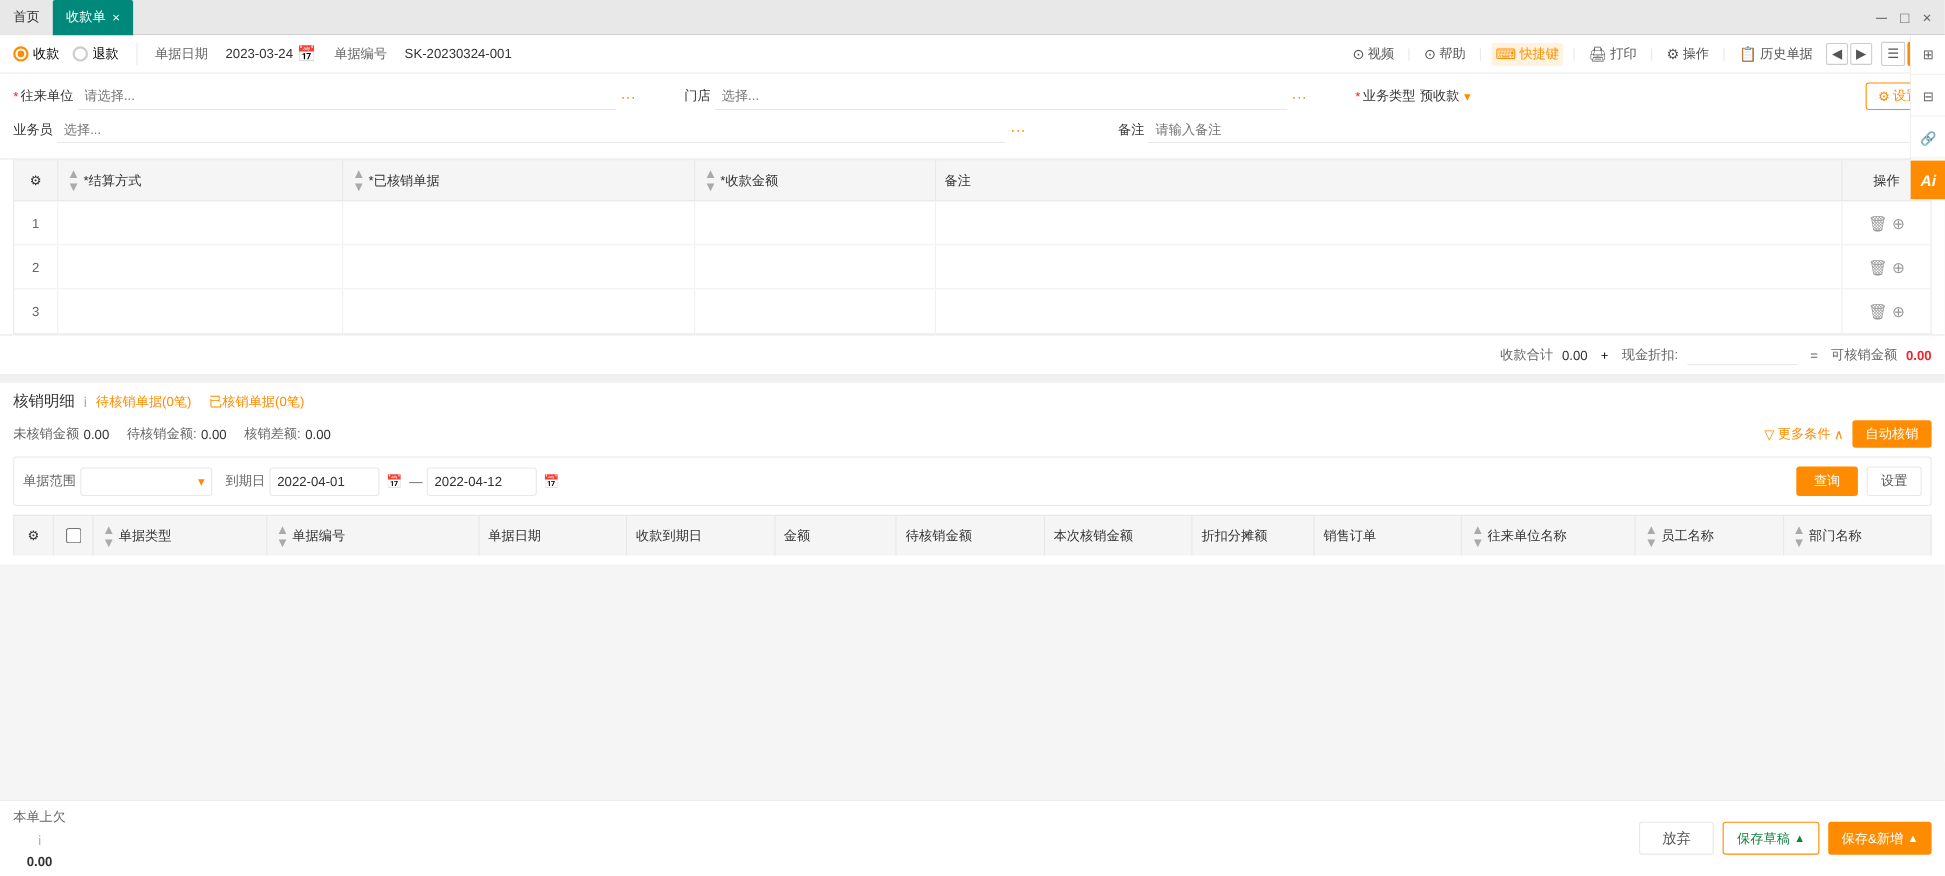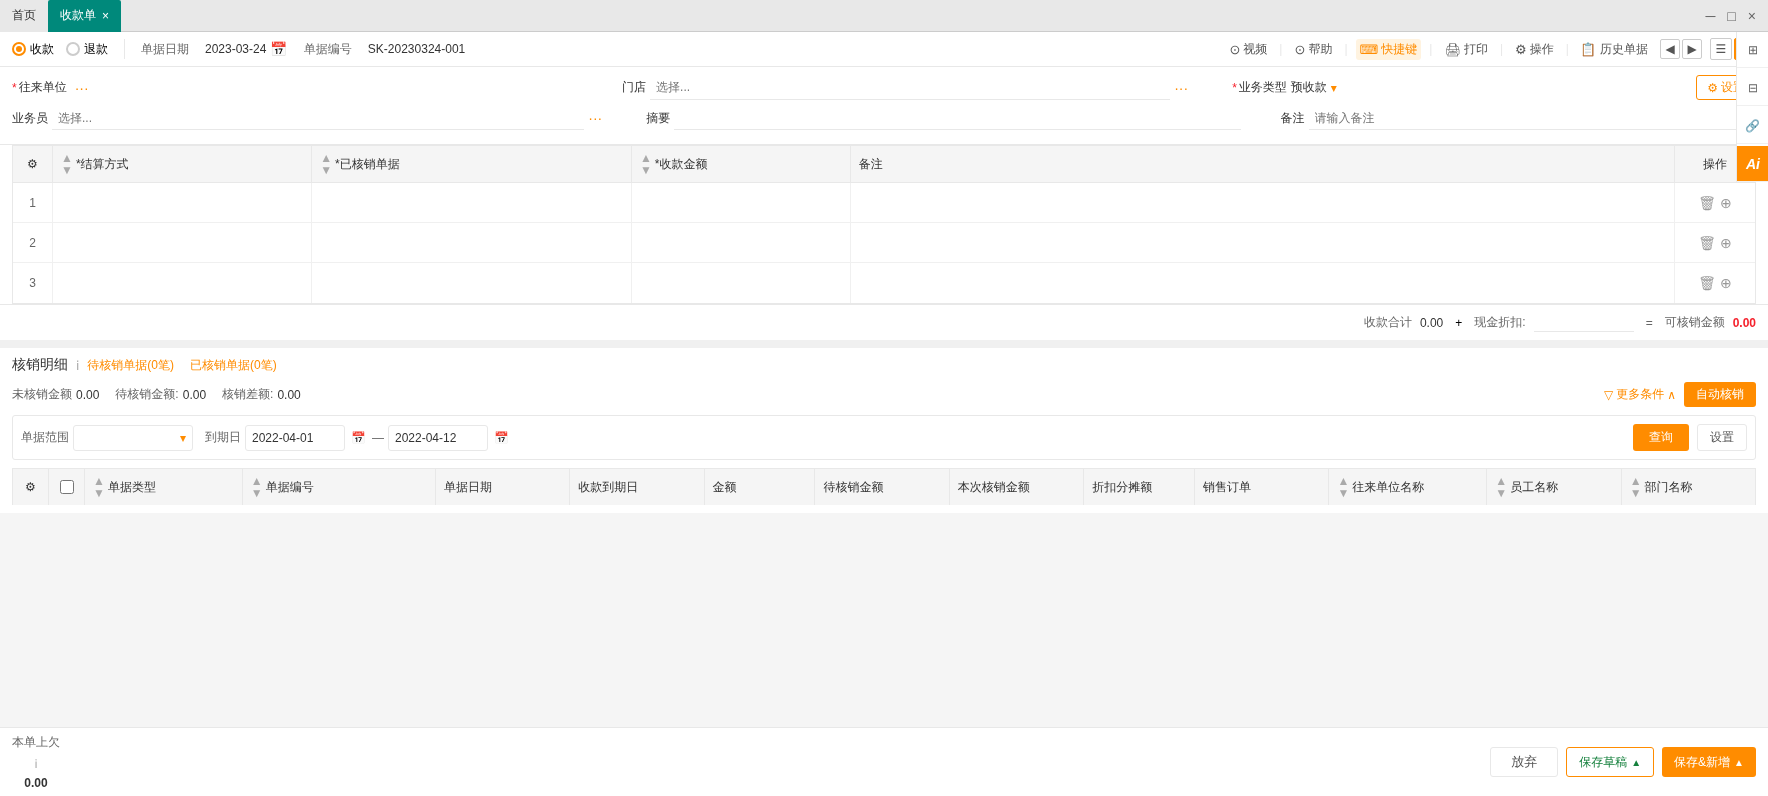"请选择..." input.field-input { html: none -> <input> }
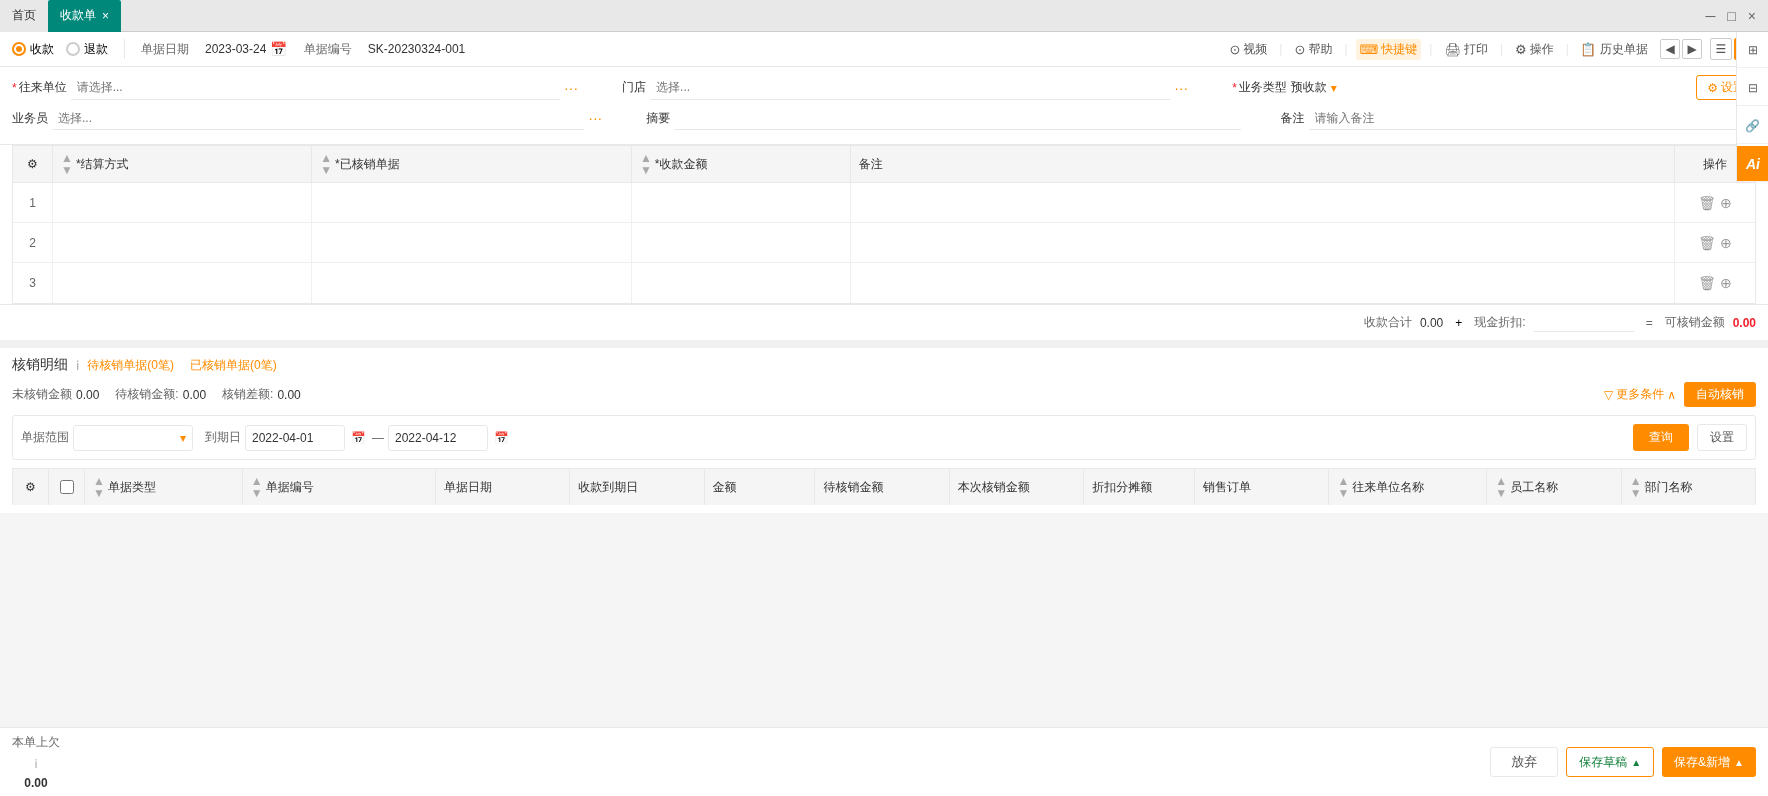"摘要" div.form-field { html: <div> <span>摘要</span> <span></span> <input> </div> -> none }
